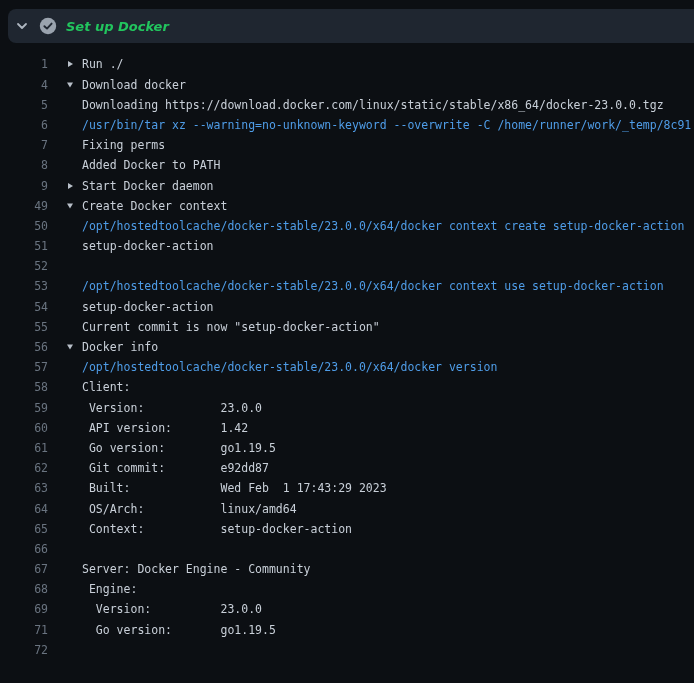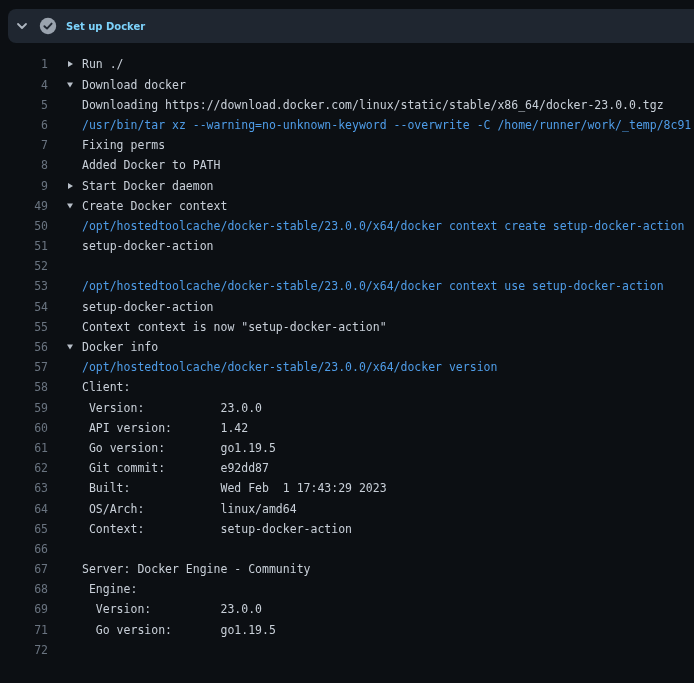"Set up Docker" .title { color: #7dd3fc -> #22c55e; font-size: 10px -> 13px; font-style: none -> italic }
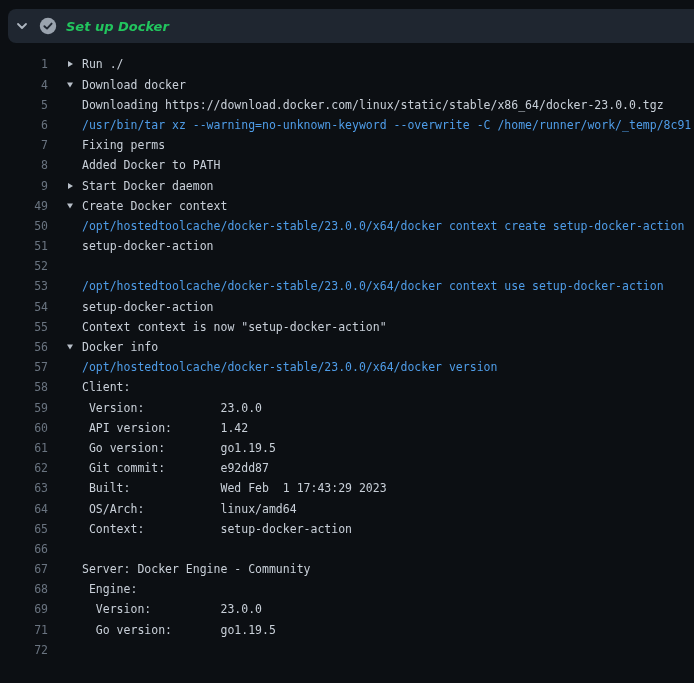"Context context is now" span { text: Context context -> Current commit }
